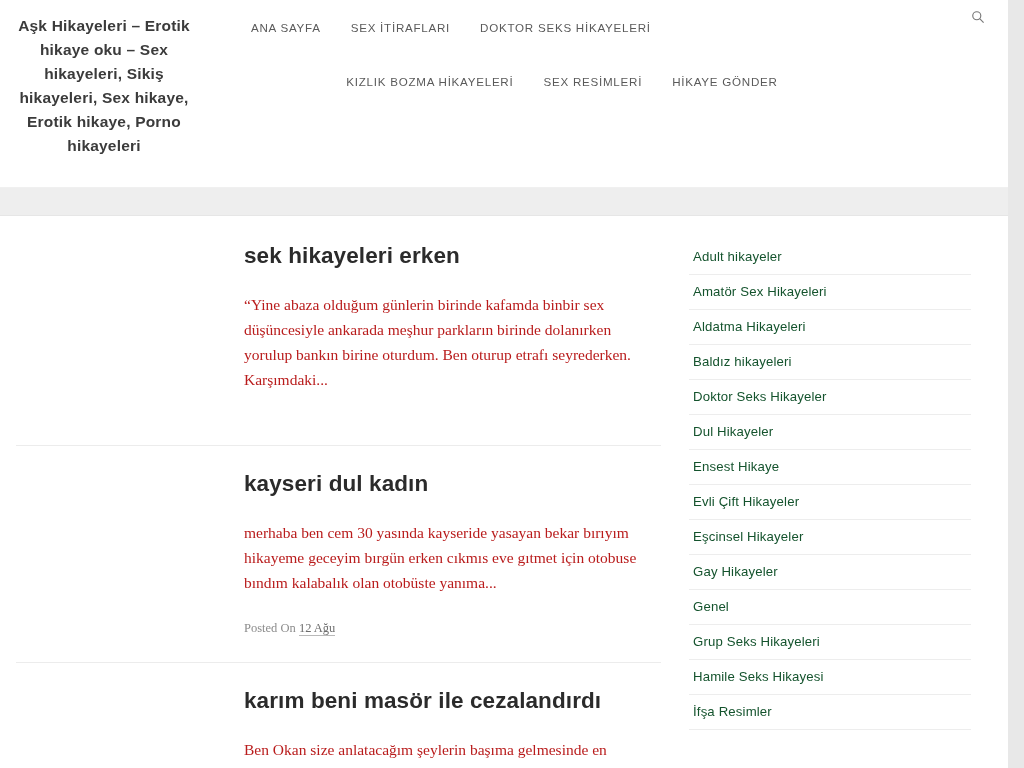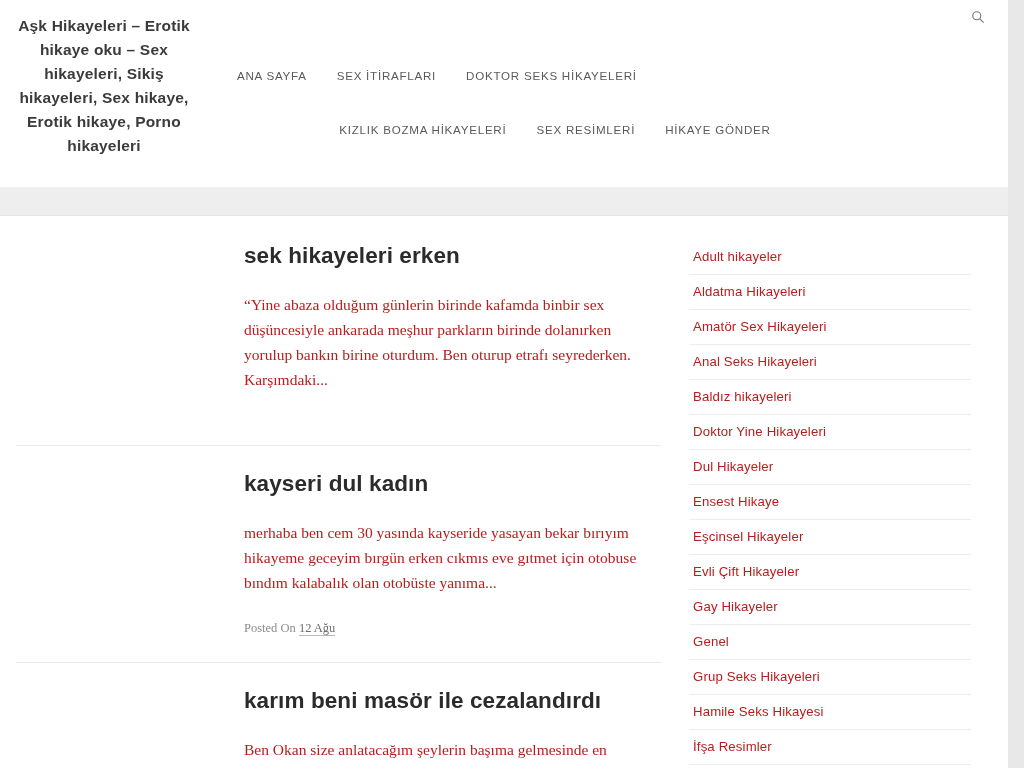"Aşk Hikayeleri – Erotik hikaye" .site-header { gap: none -> 14px }
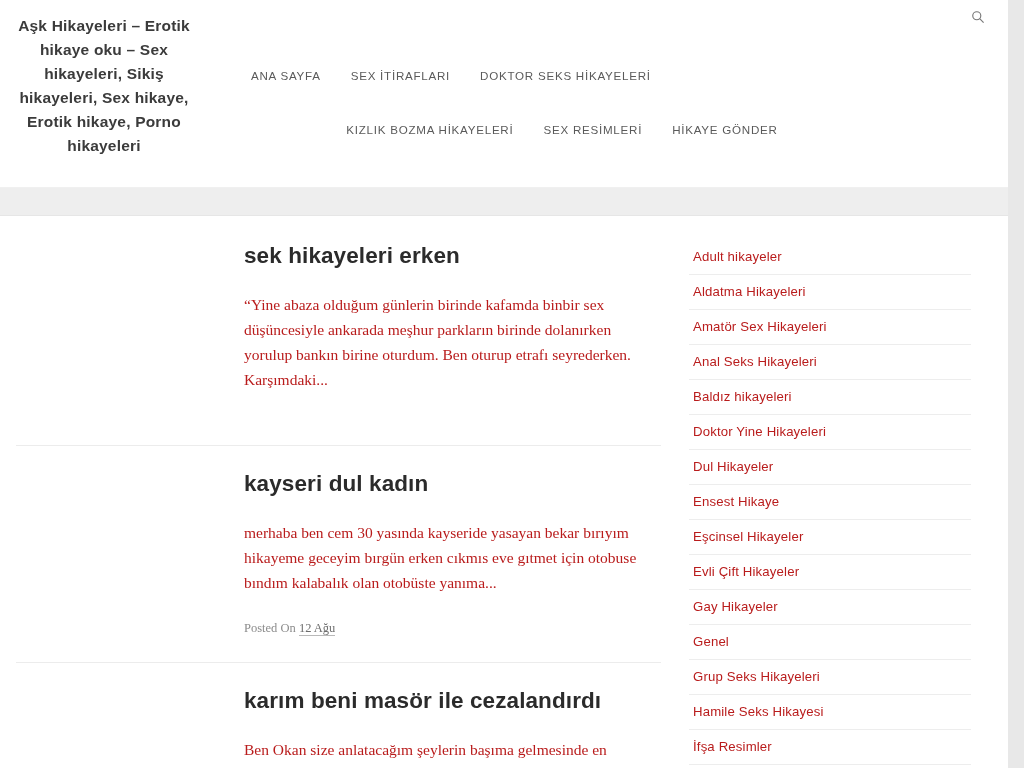"ANA SAYFA" .nav-row.row1 { margin-top: 48px -> none }
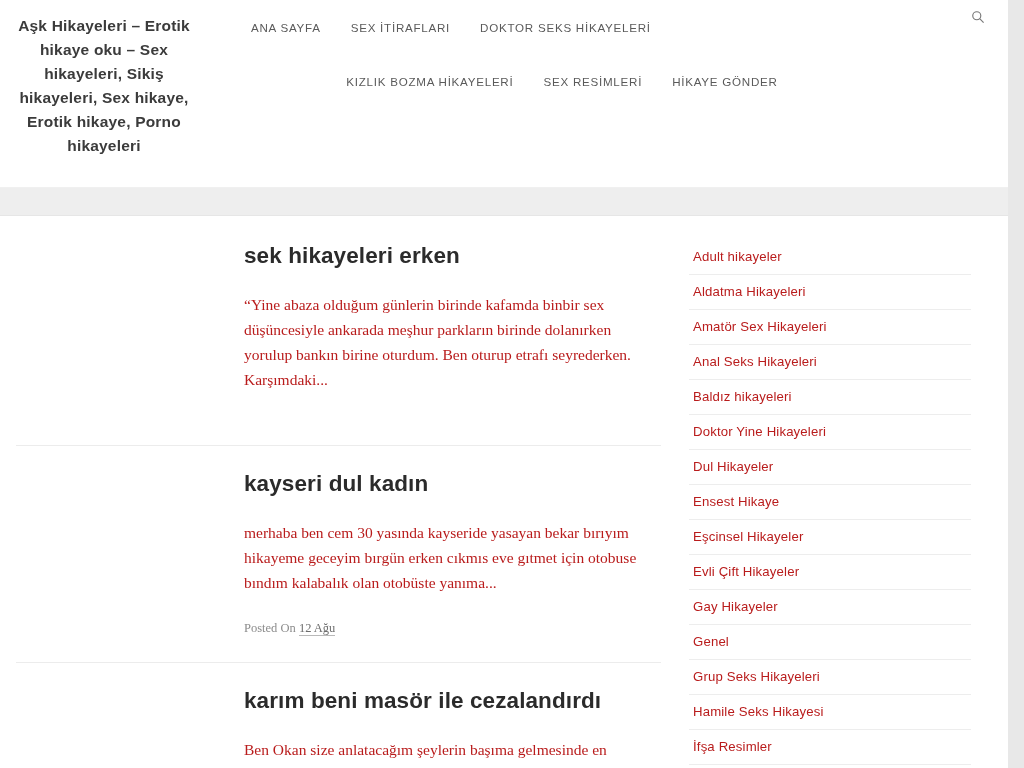"Adult hikayeler" .cat-list li a { color: #b91c1c -> #14532d }
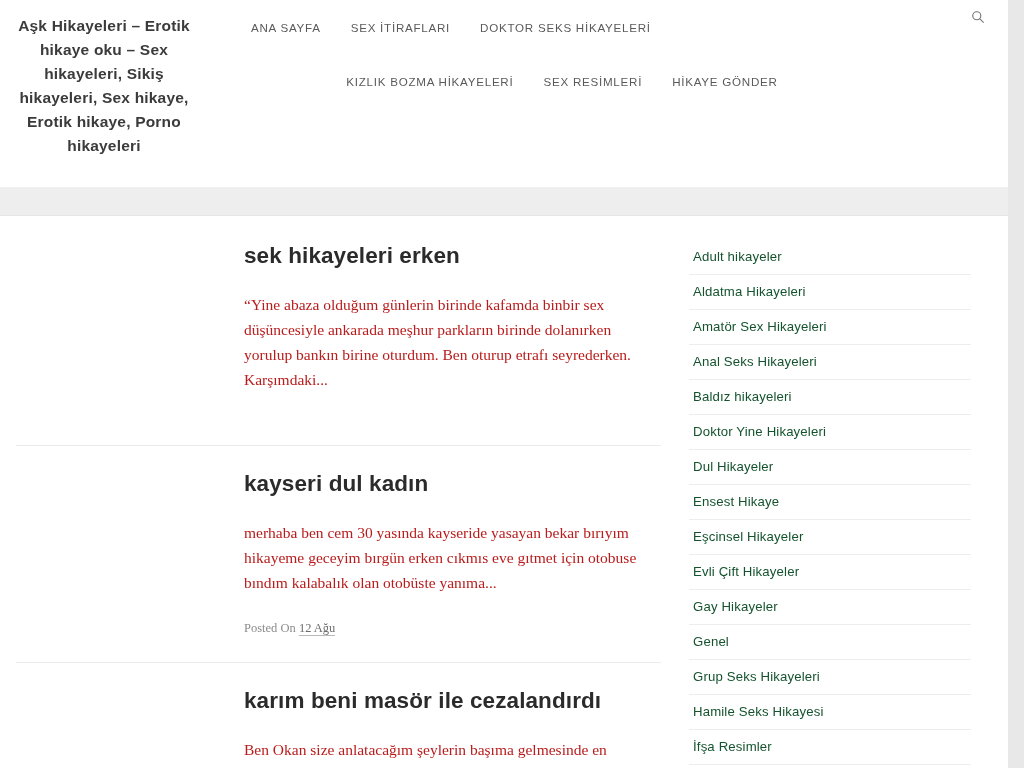"Aldatma Hikayeleri" li { order: before "Amatör Sex Hikayeleri" -> after "Amatör Sex Hikayeleri" }
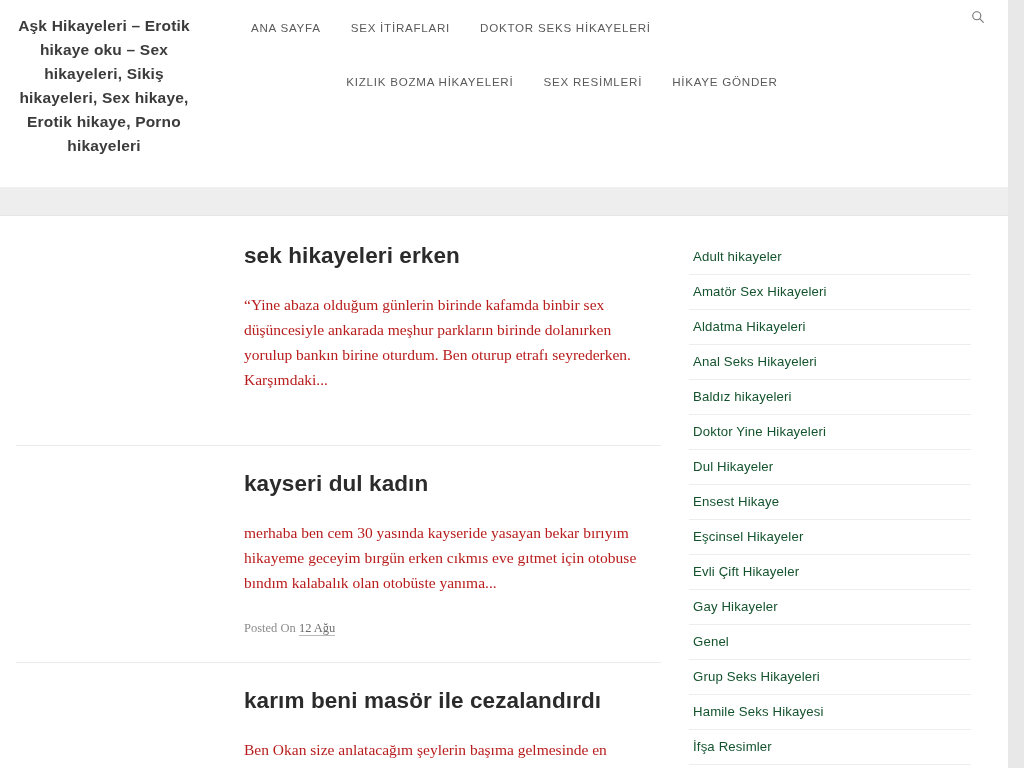"Anal Seks Hikayeleri" li { html: <li> <a>Anal Seks Hikayeleri</a> </li> -> none }
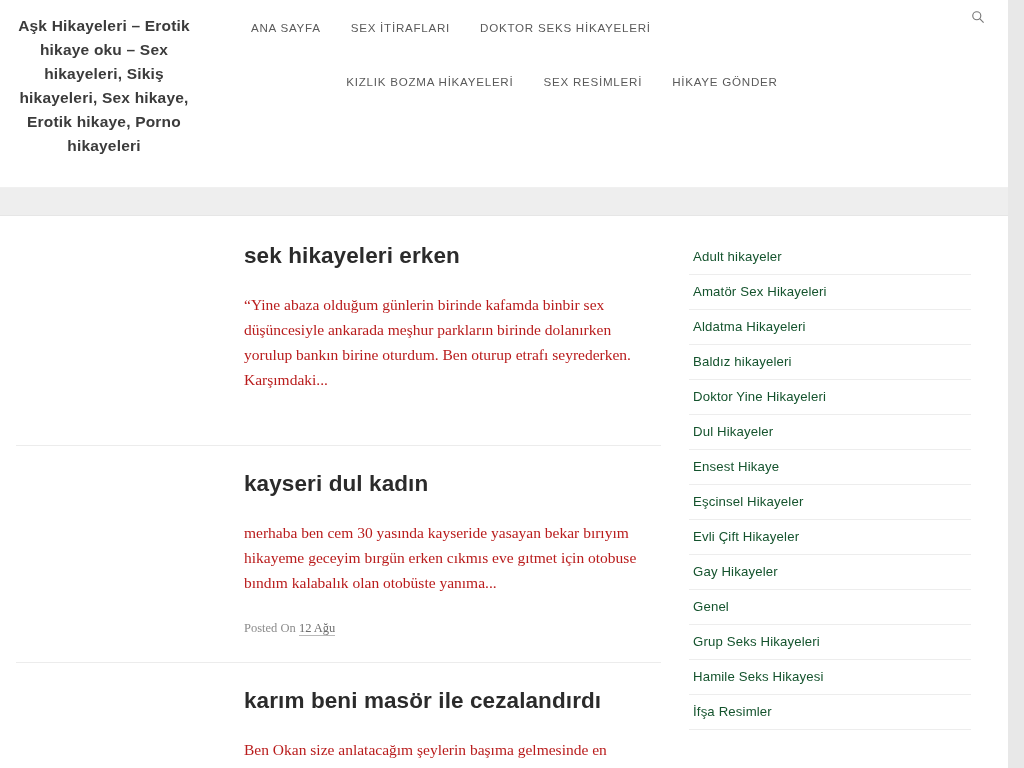"Doktor Yine Hikayeleri" a { text: Yine Hikayeleri -> Seks Hikayeler }
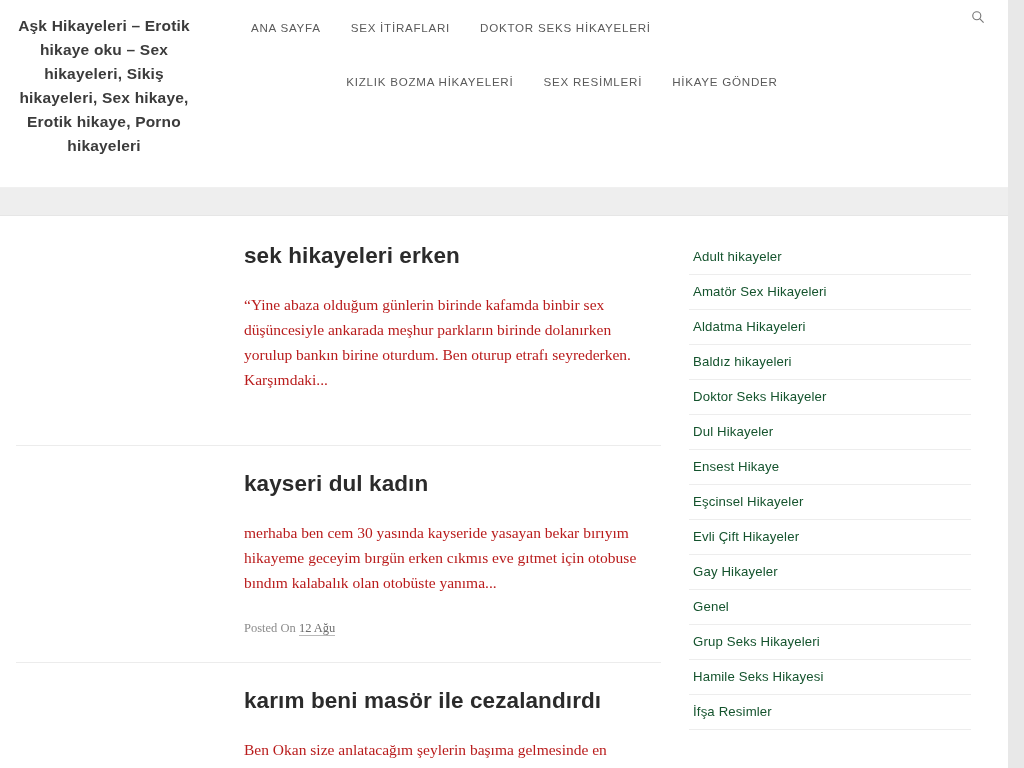"Eşcinsel Hikayeler" li { order: before "Evli Çift Hikayeler" -> after "Evli Çift Hikayeler" }
